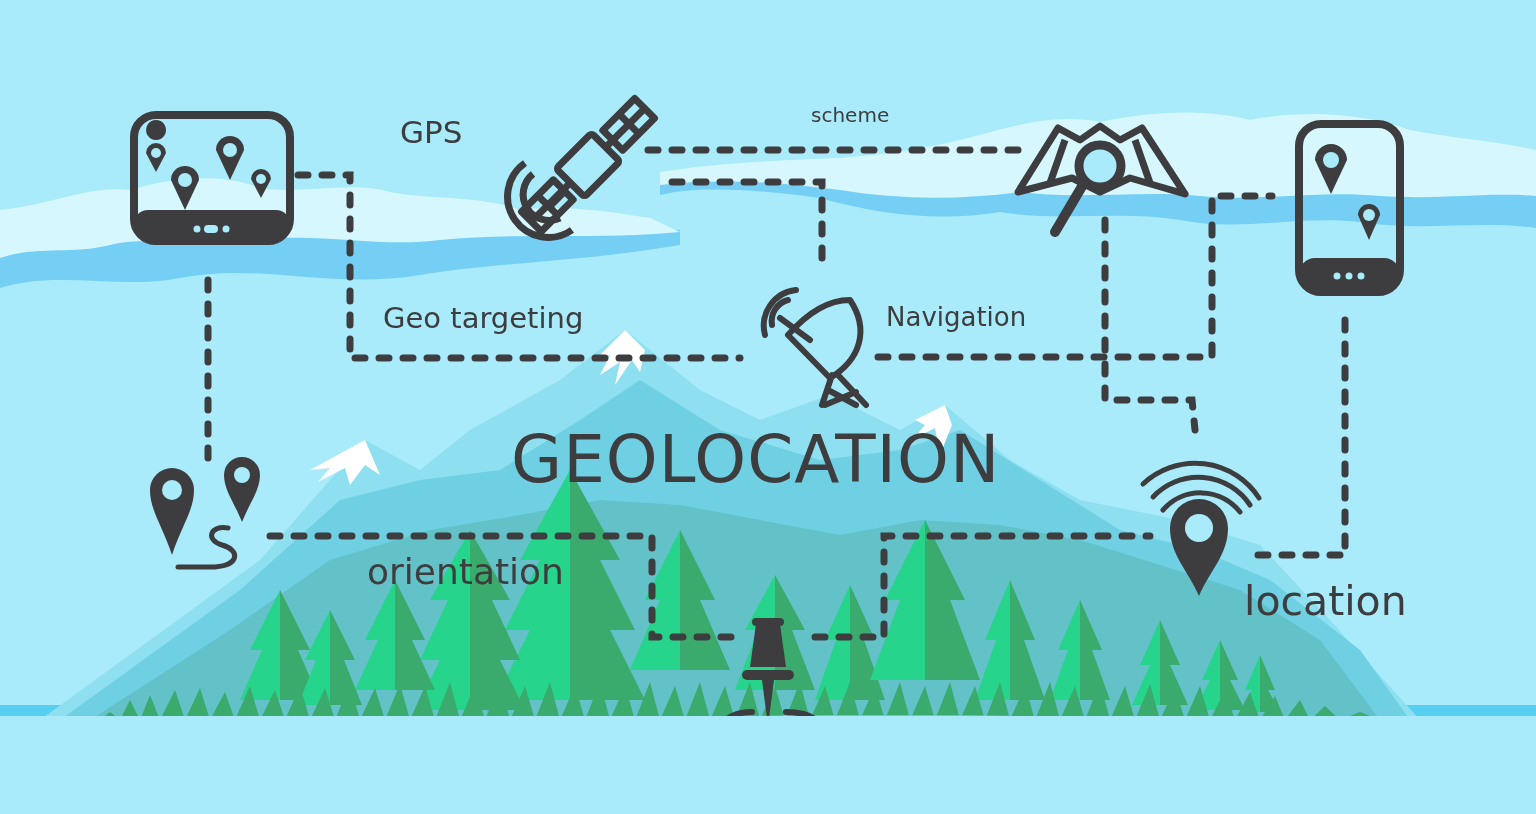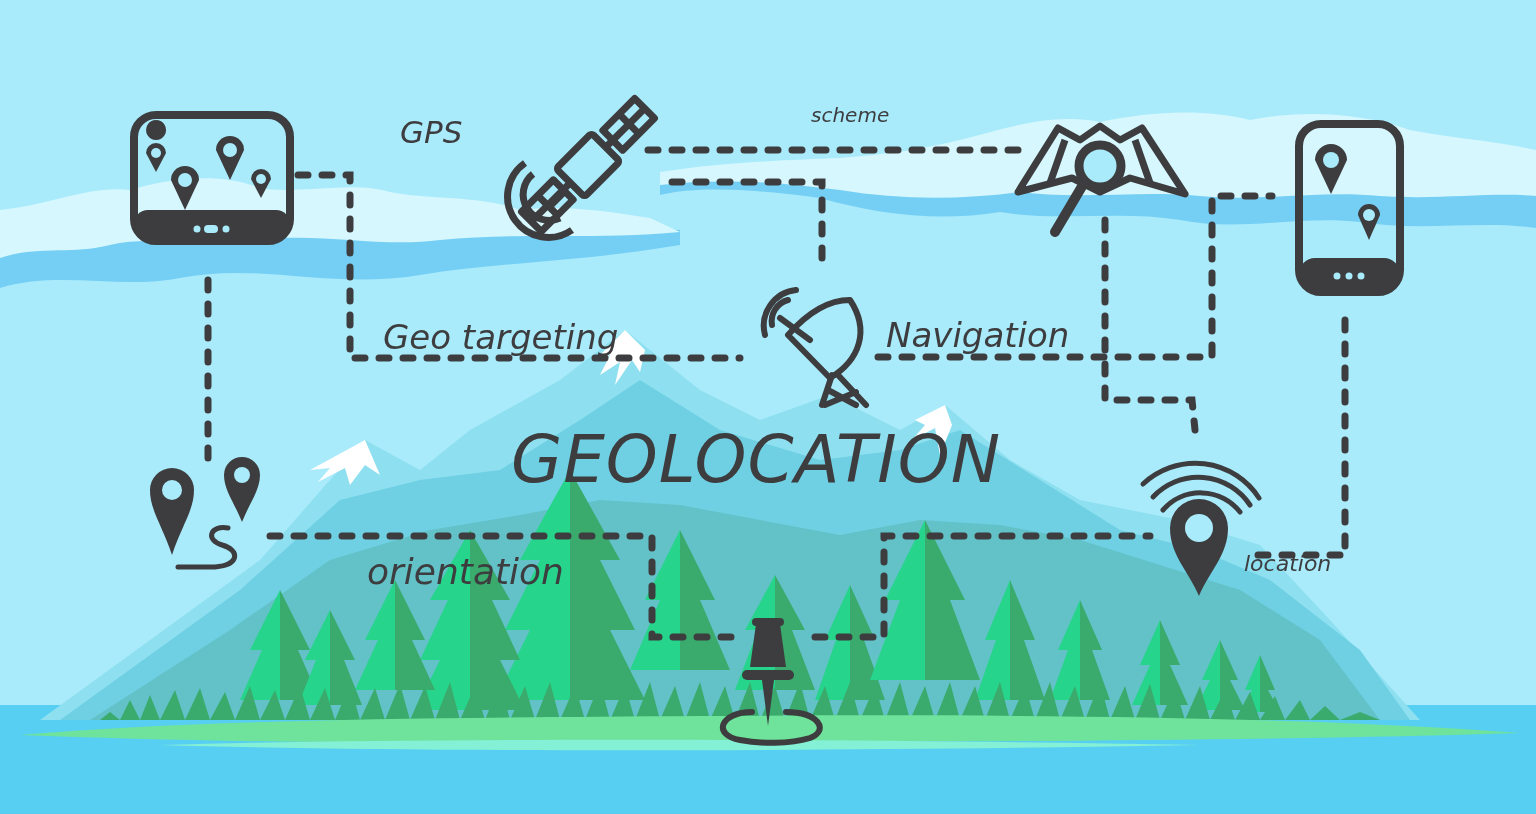"GPS" .stage { font-style: italic -> none; height: 814px -> 716px }
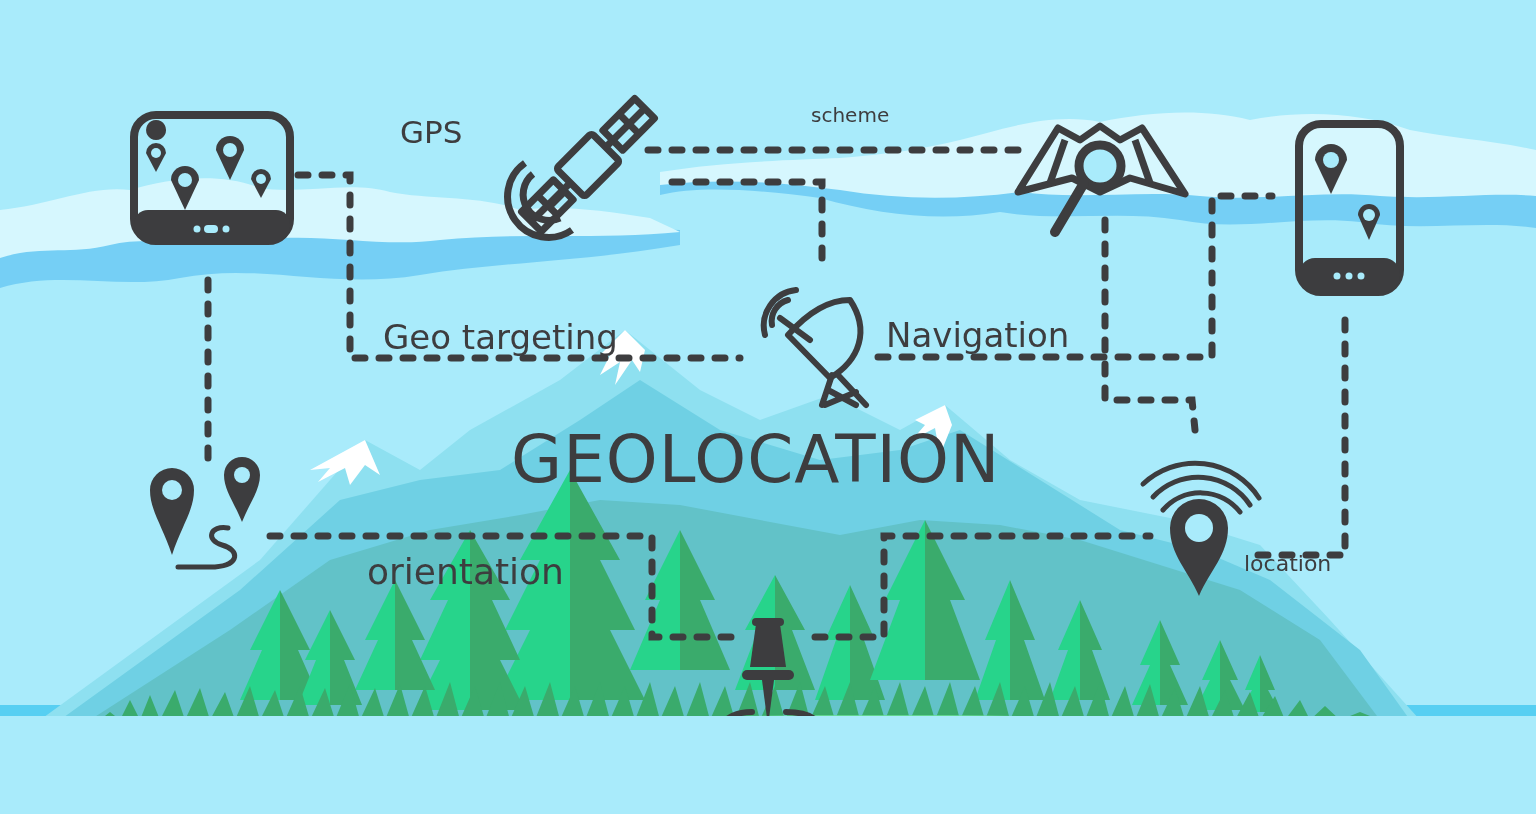"Geo targeting" .lbl-geo { font-size: 34px -> 29px; top: 320px -> 304px }
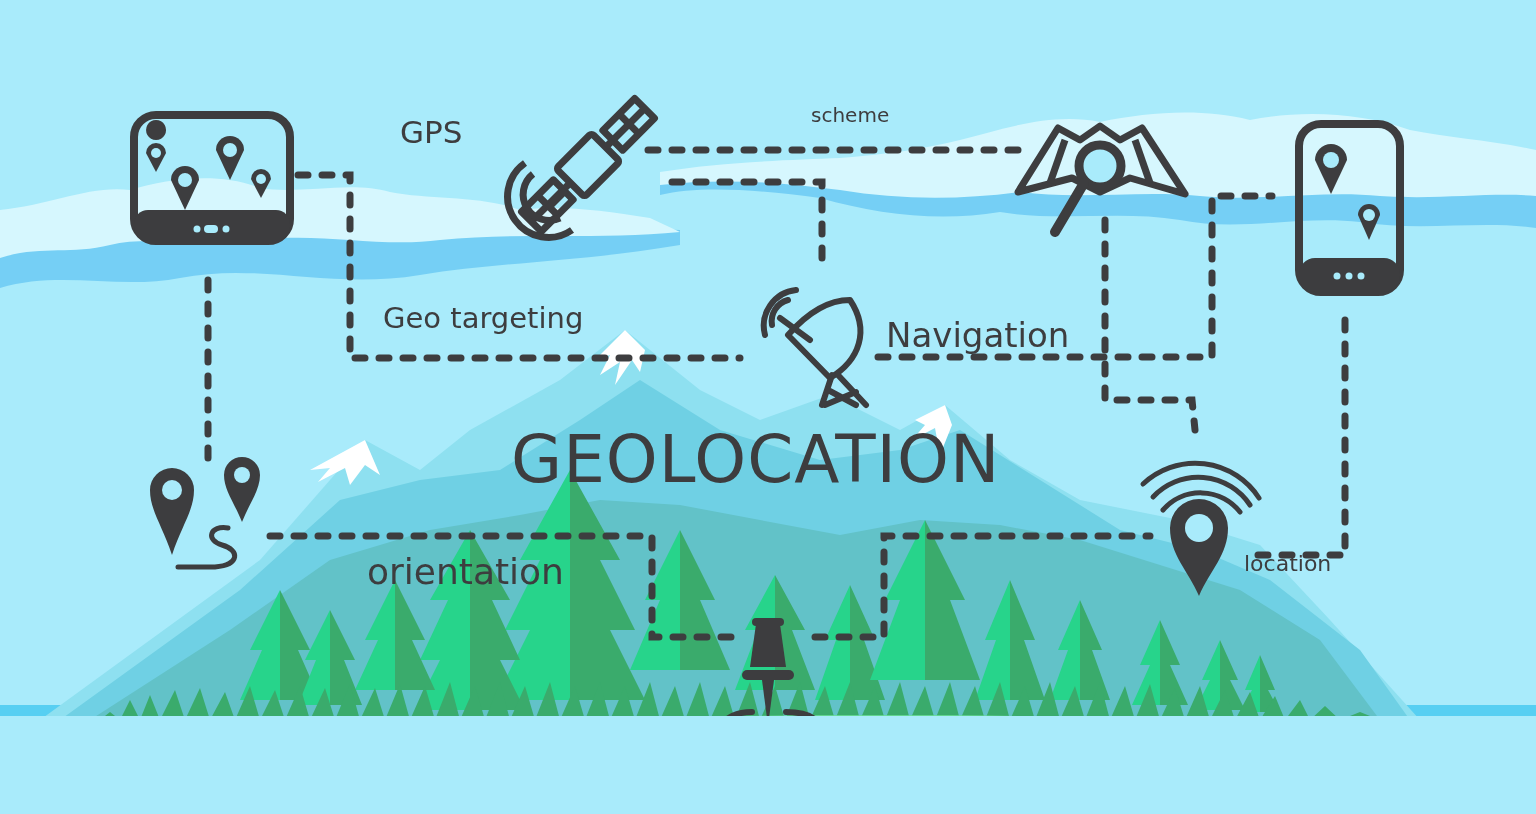"Navigation" .lbl-nav { font-size: 34px -> 26px; margin-top: 14px -> none }
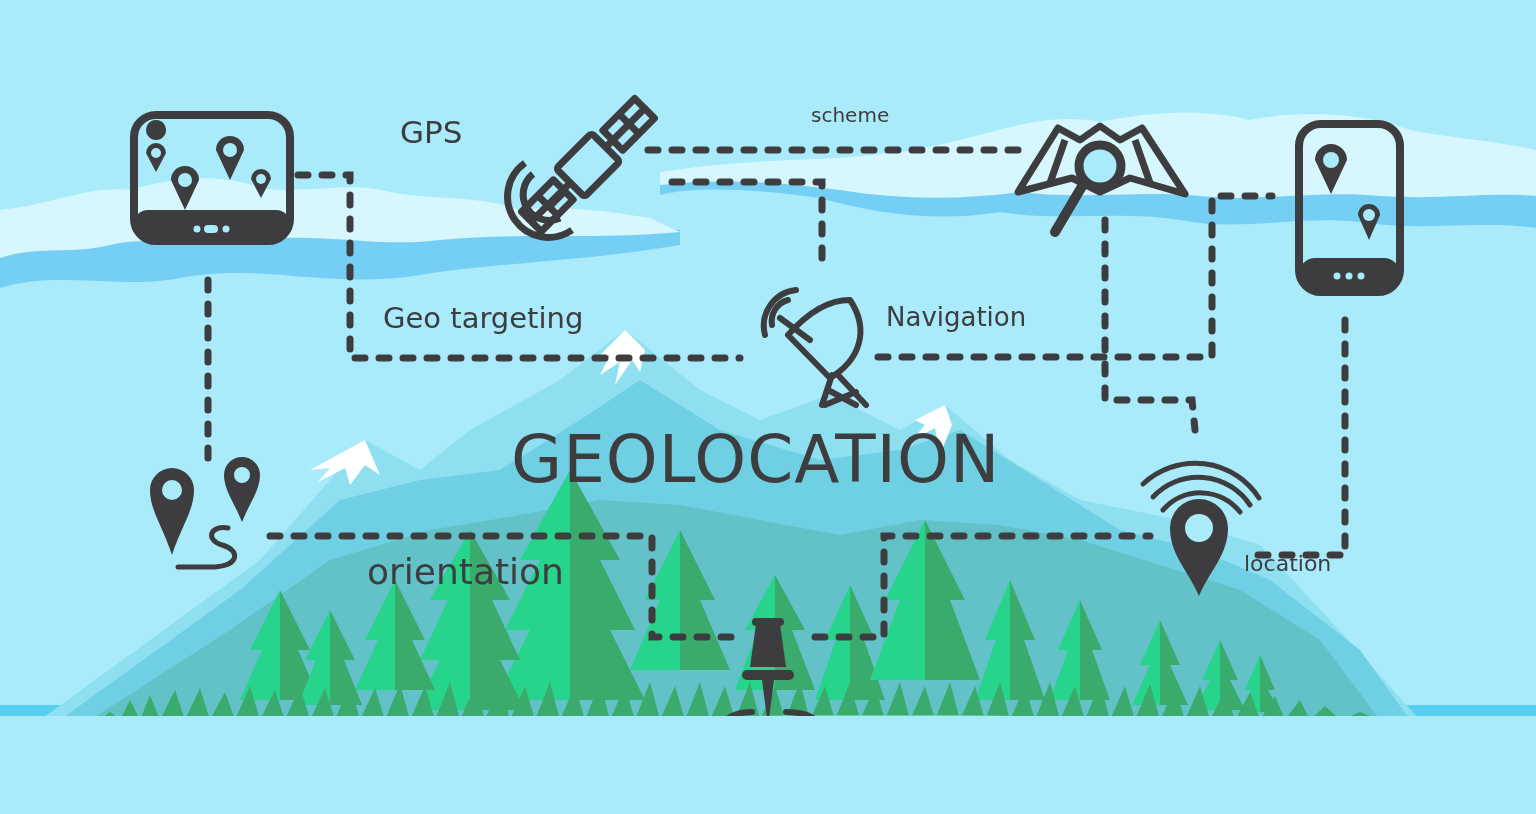"location" .lbl-loc { font-size: 22px -> 41px; top: 553px -> 581px }
